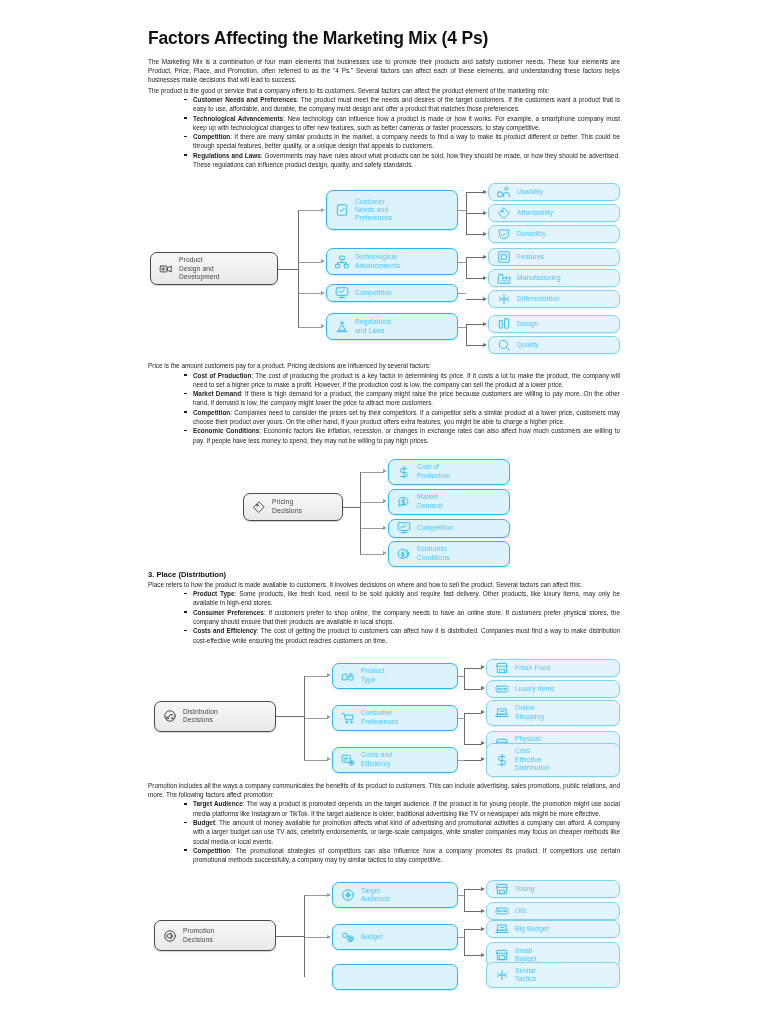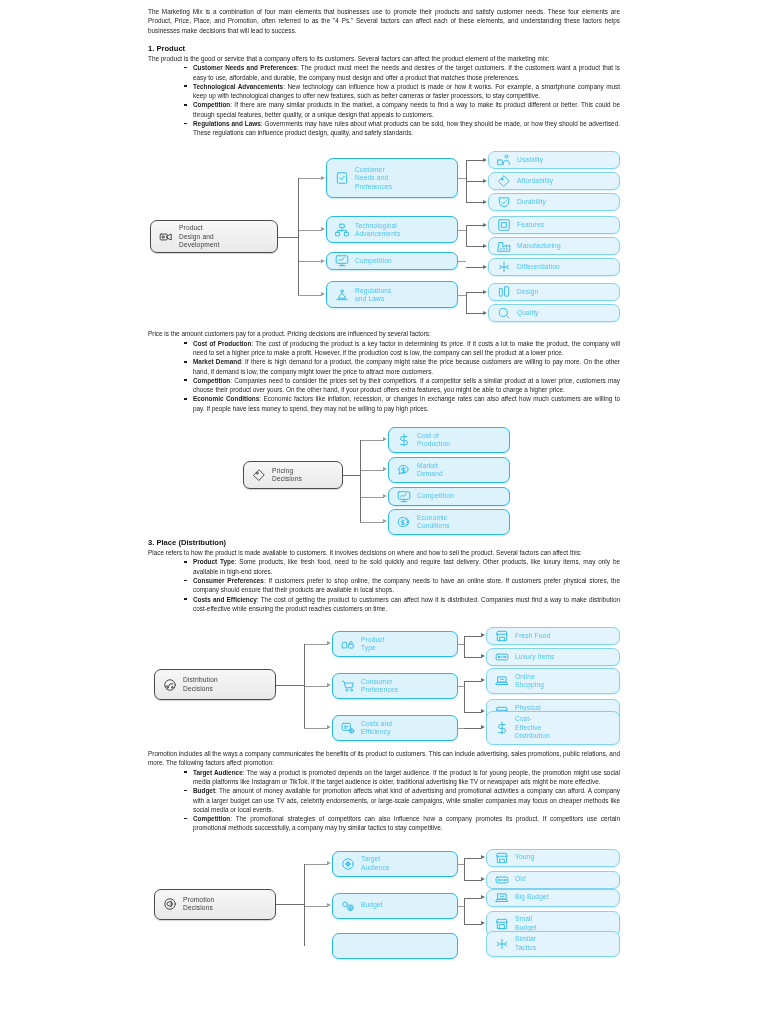"Factors Affecting the Marketing Mix" h1.title { html: none -> <h1>Factors Affecting the Marketing Mix (4 Ps)</h1> }
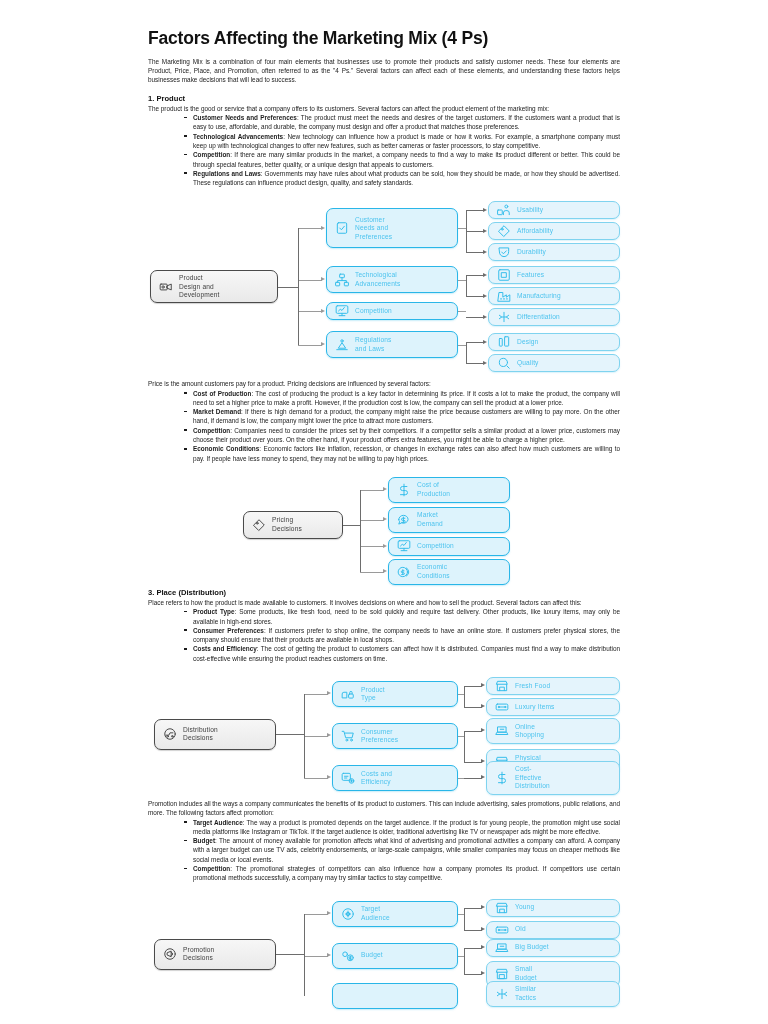"1. Product" h2.sec { html: <h2>1. Product</h2> -> none }
